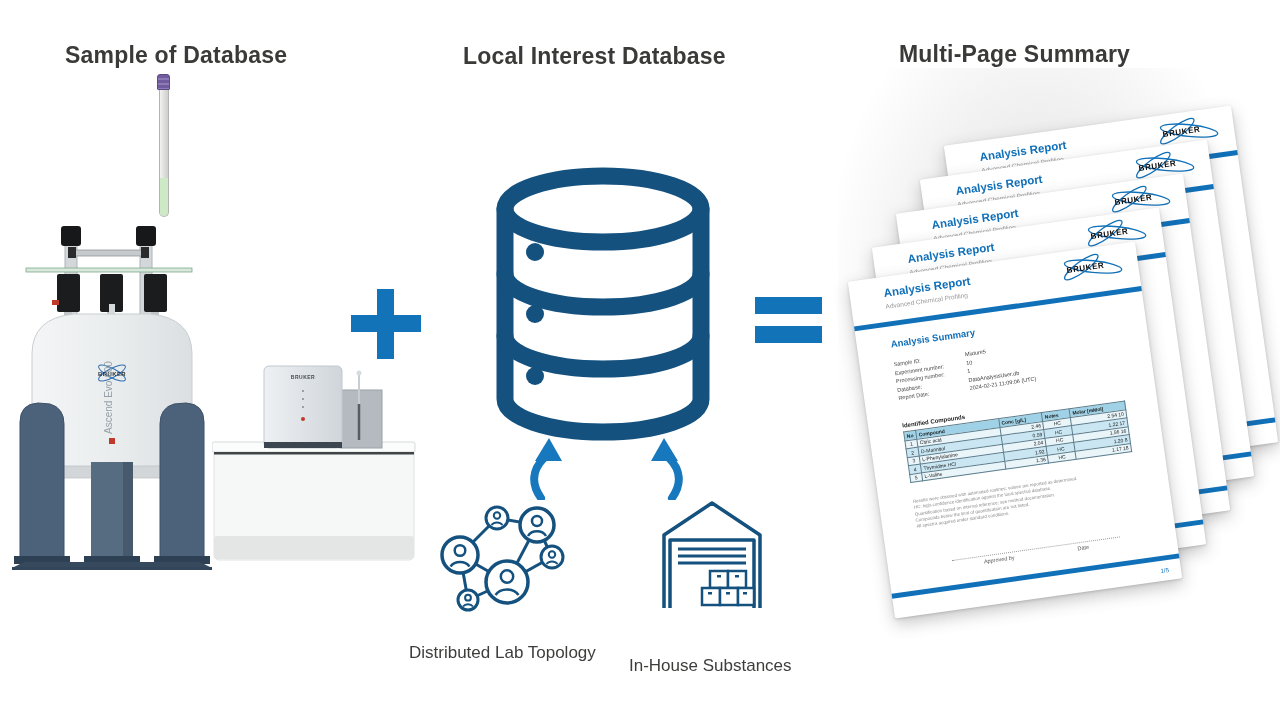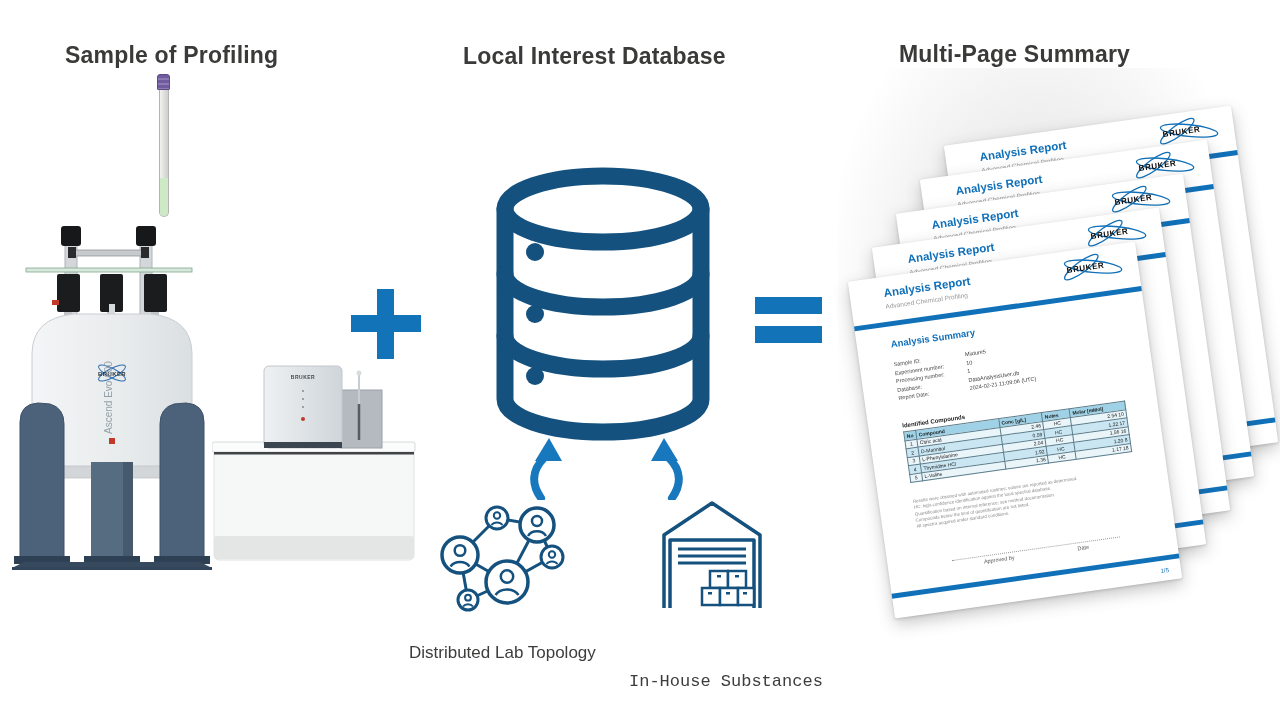"Sample of Profiling" div.headline { text: Profiling -> Database }
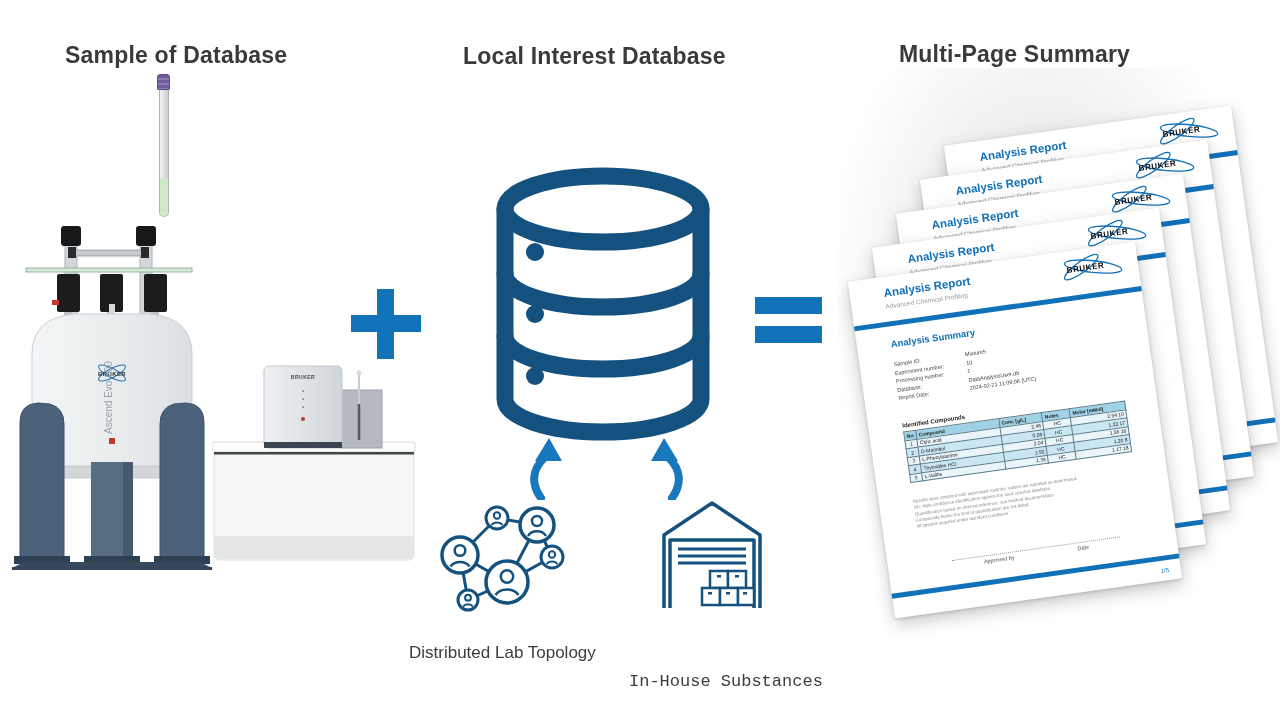"In-House Substances" #caption-substances { font-family: Liberation Mono, monospace -> none; top: 672px -> 656px }
